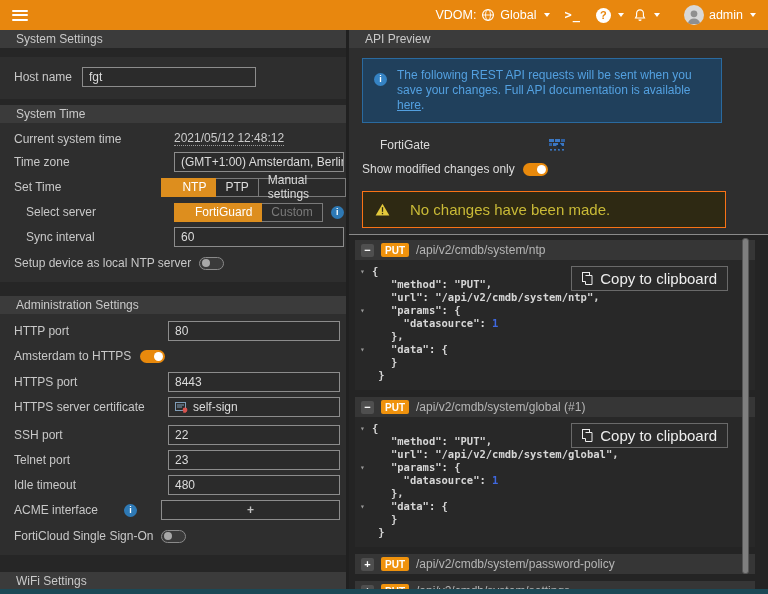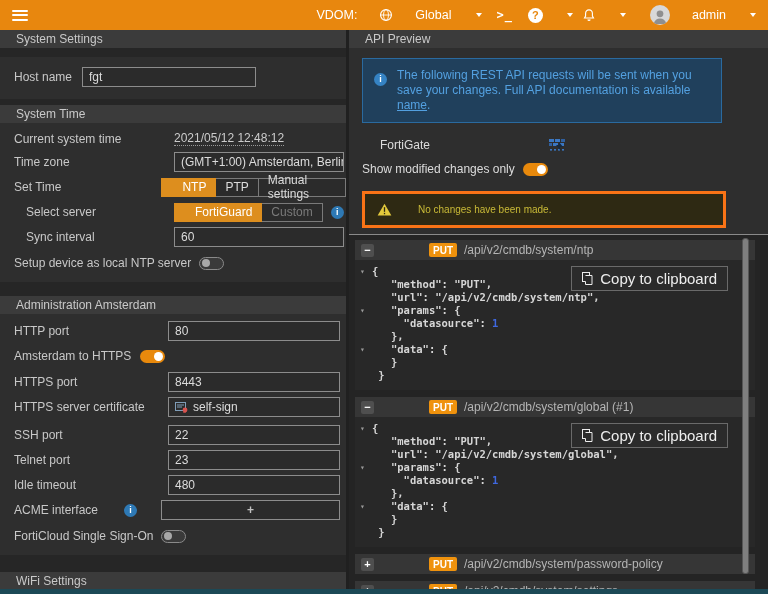"VDOM:" .tb-group { gap: 22px -> 5px }
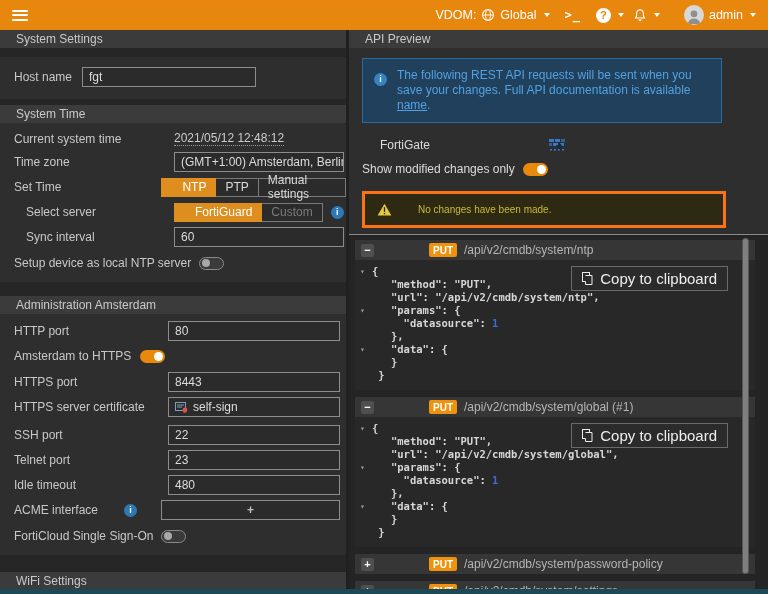"name" a { text: name -> here }
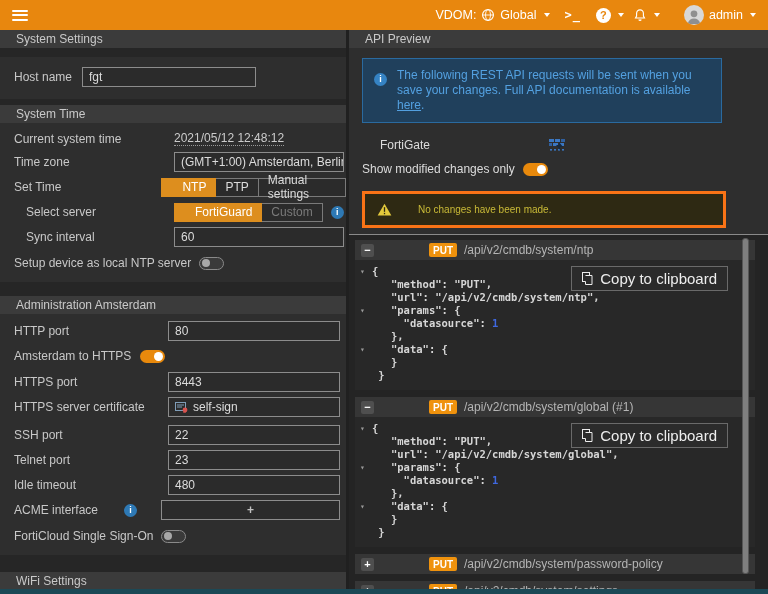"No changes have been made." .warn-box { border: 3px solid #f97316 -> 1px solid #f97316; font-size: 10px -> 15px; gap: 26px -> 20px }
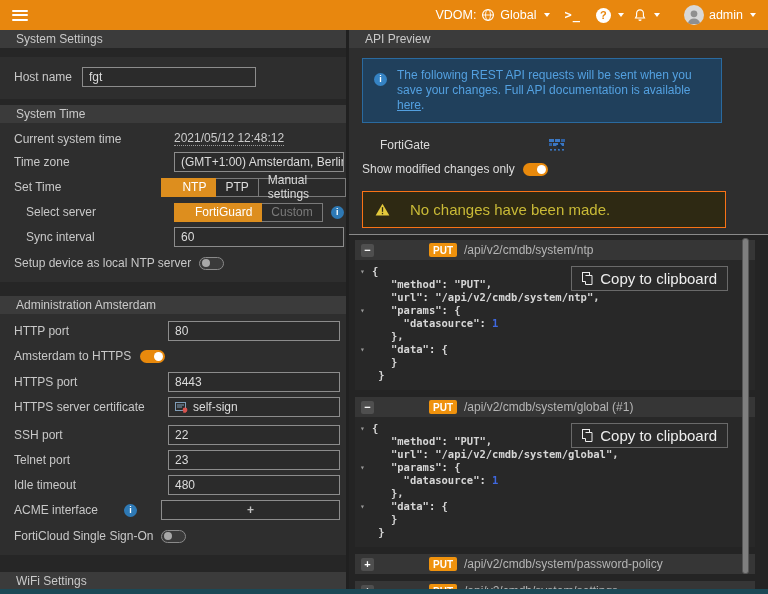"PUT" .method-badge { margin-left: 48px -> none }
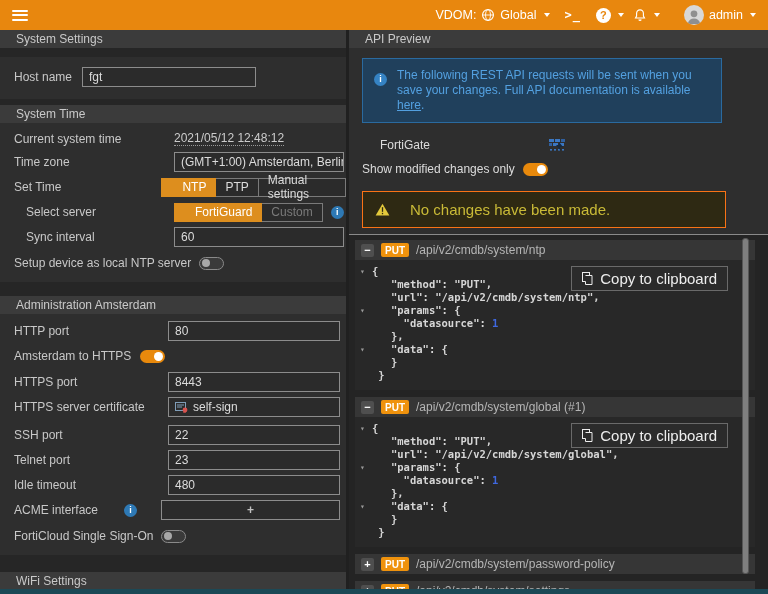"Administration Amsterdam" div.panel-header { text: Amsterdam -> Settings }
